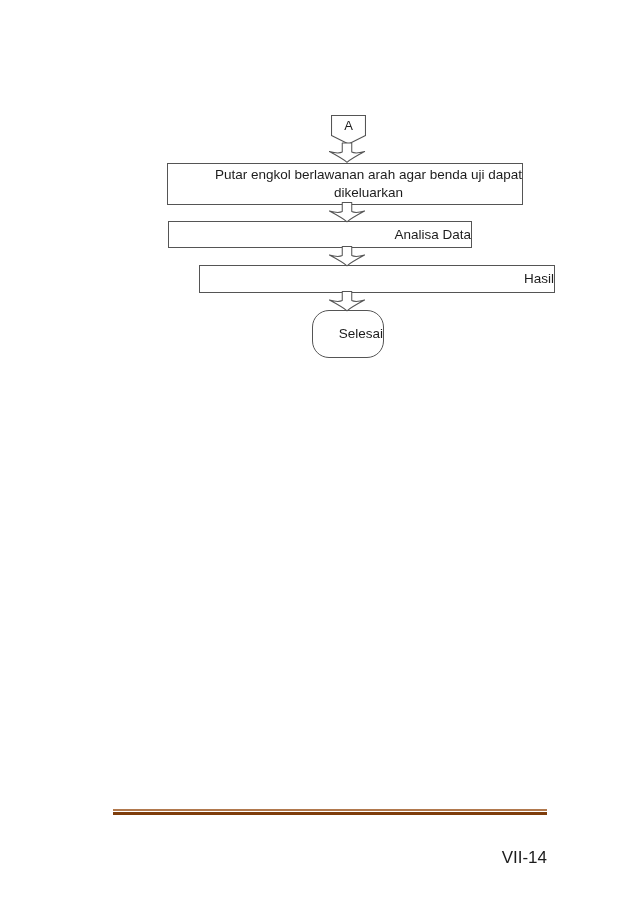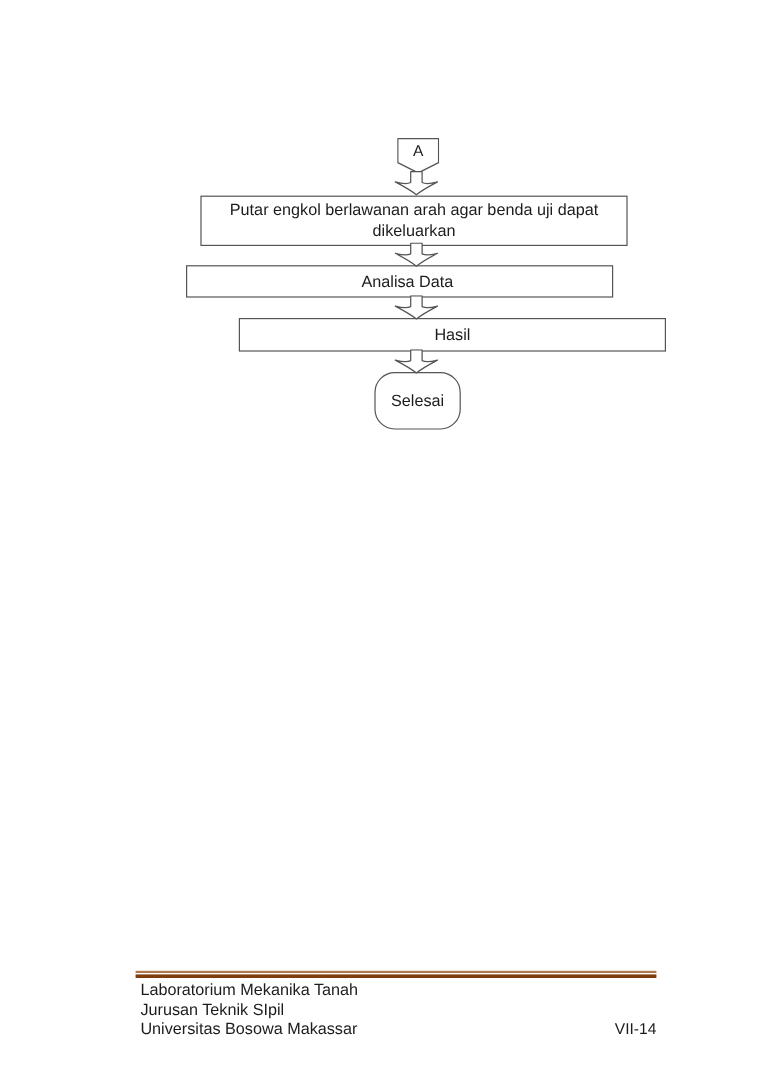"Putar engkol berlawanan arah agar" .shape-box { justify-content: center -> flex-end }
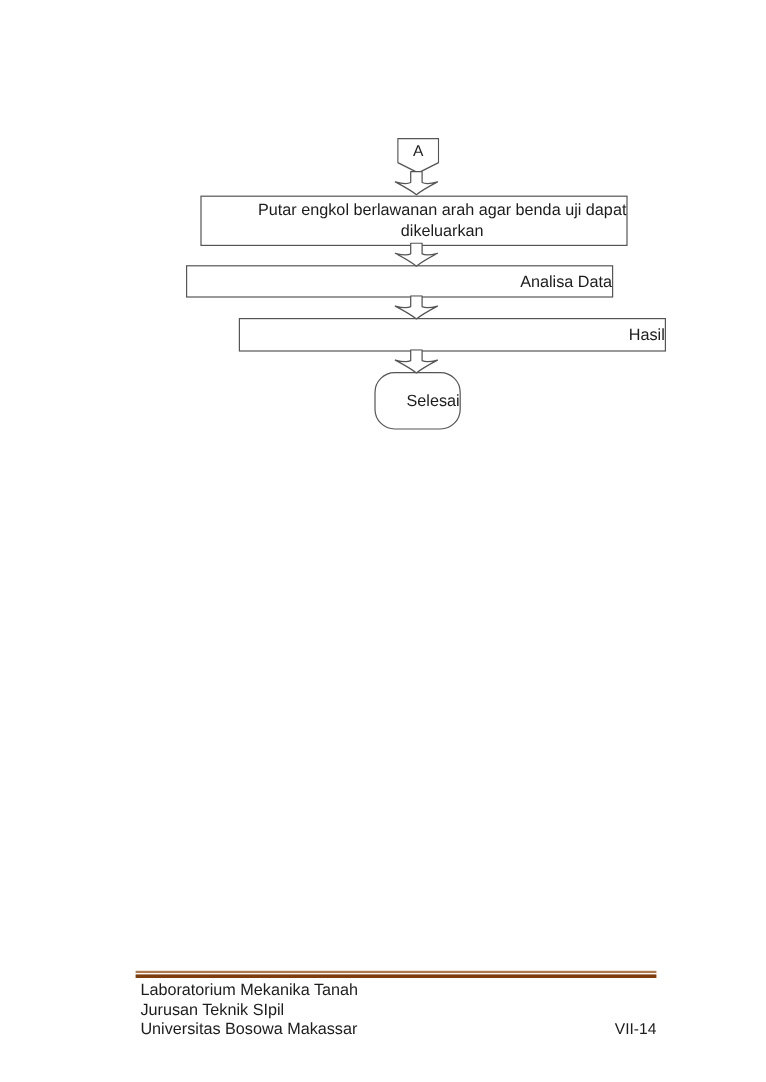"Analisa Data" .box2 { left: 155px -> 168px; width: 356px -> 304px }
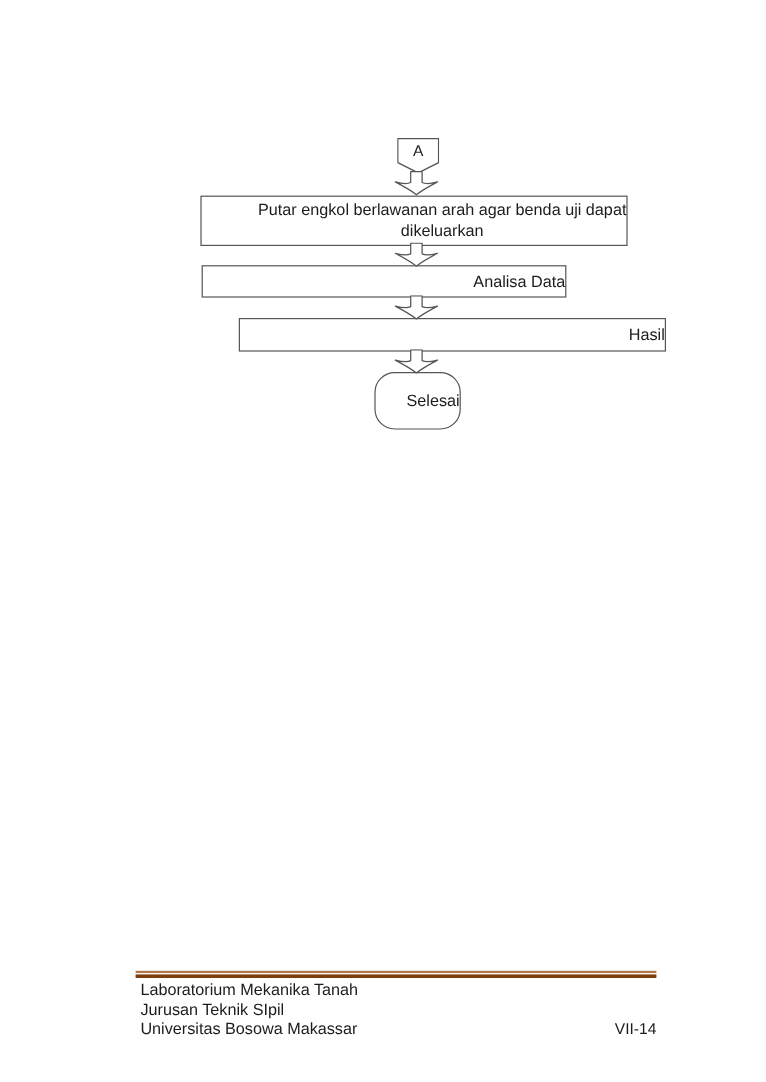"Laboratorium Mekanika Tanah" div.footer-lines { html: <div> <div>Laboratorium Mekanika Tanah</div> <div>Jurusan Teknik SIpil</div> <div>Universitas Bosowa Makassar</div> </div> -> none }
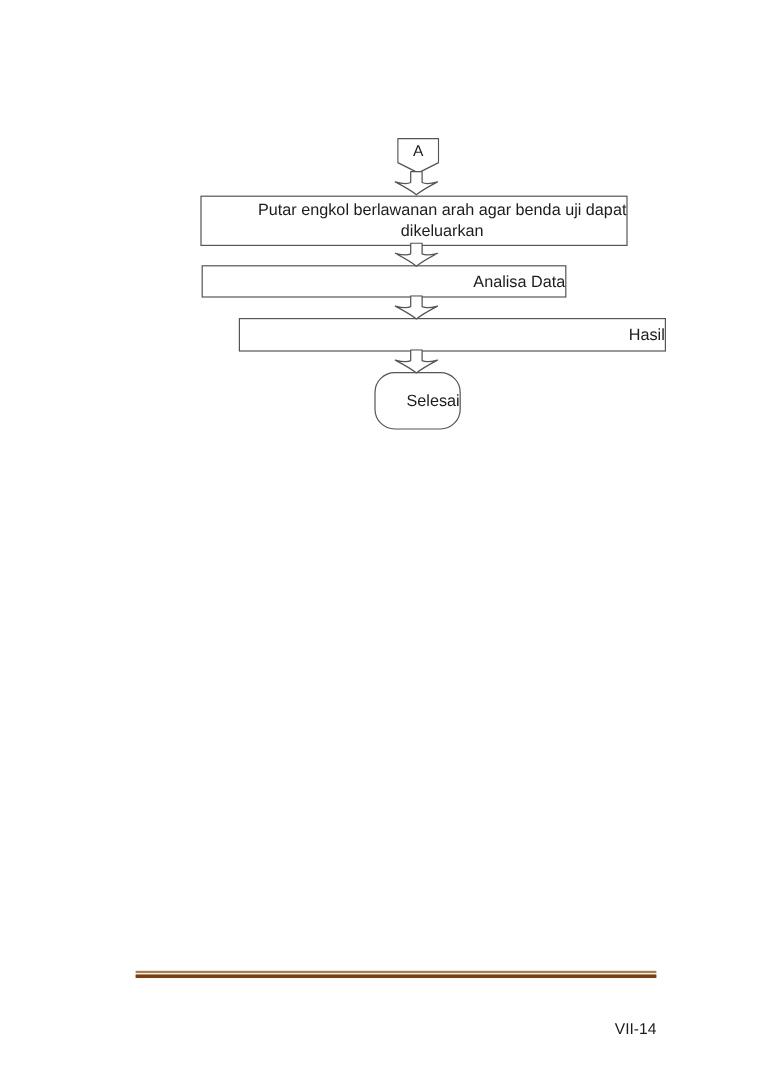"VII-14" .page-number { font-size: 13px -> 17px }
